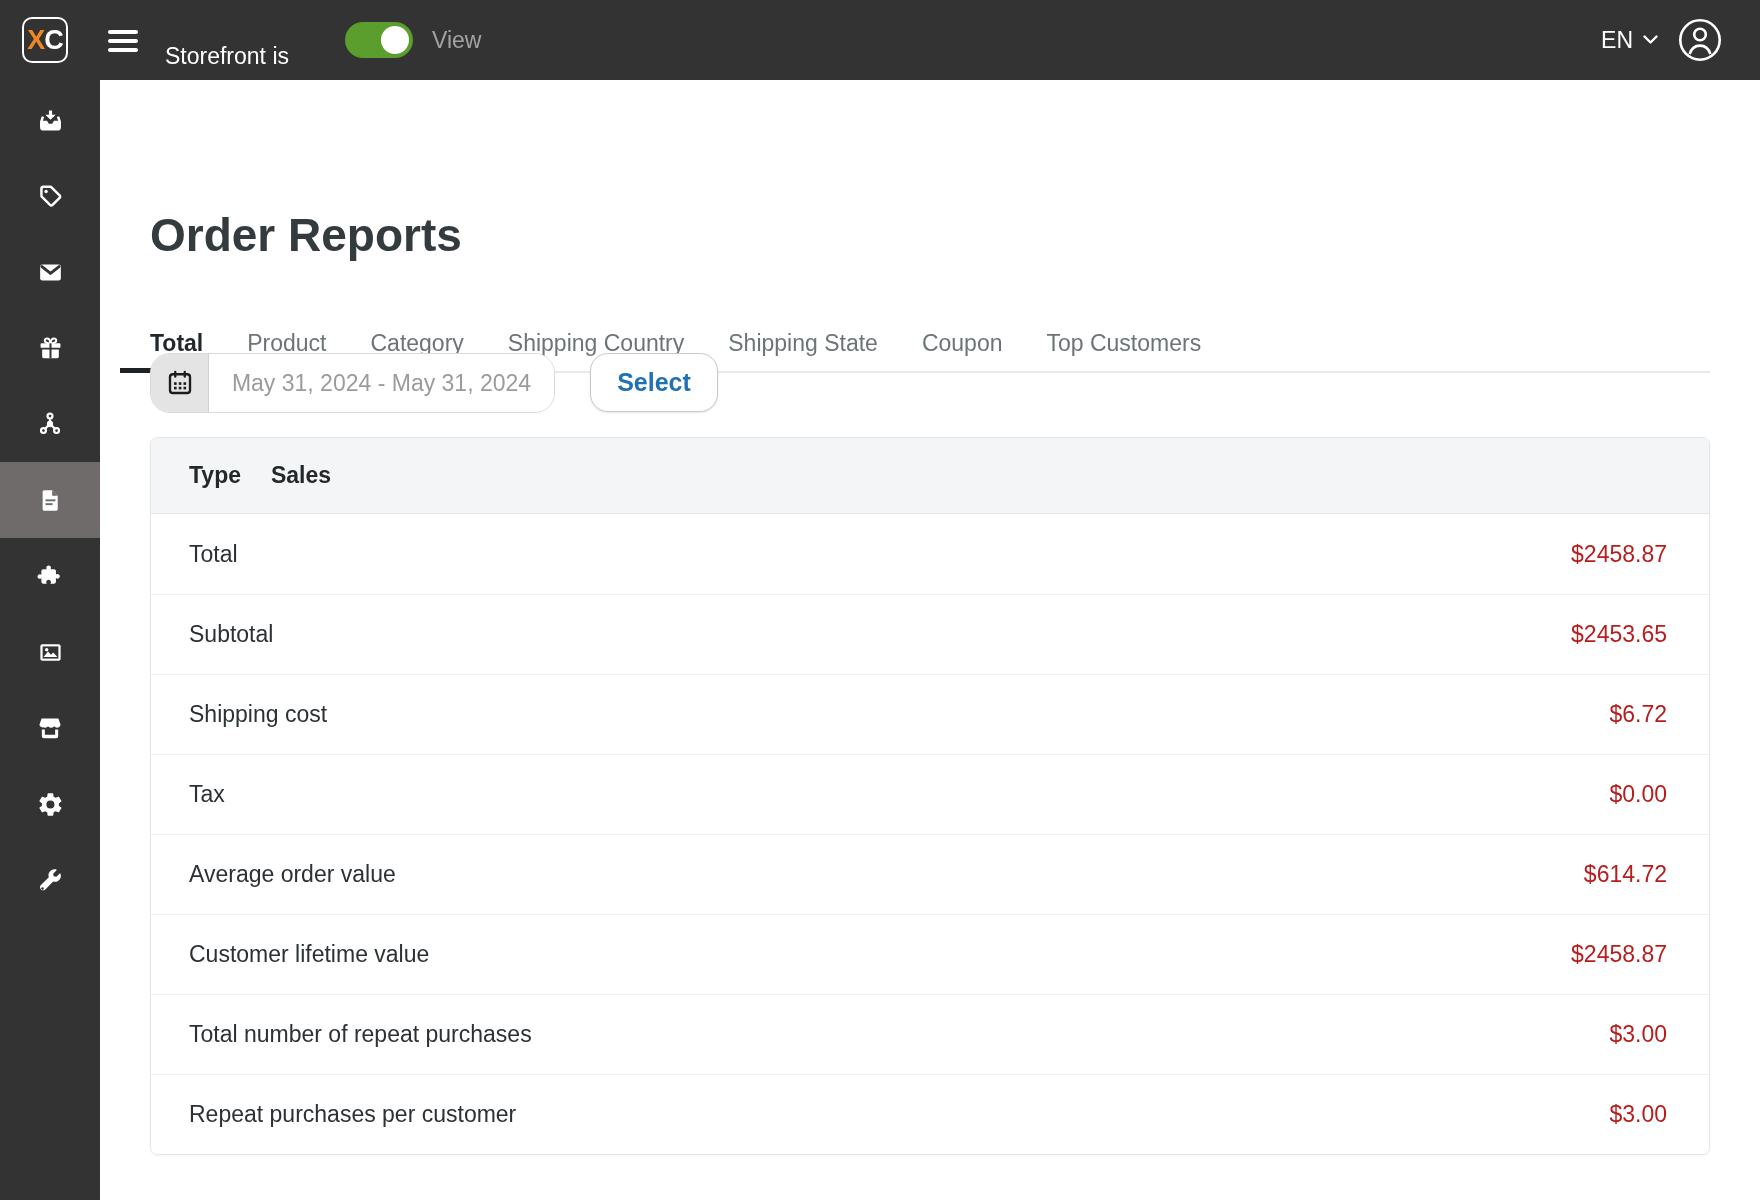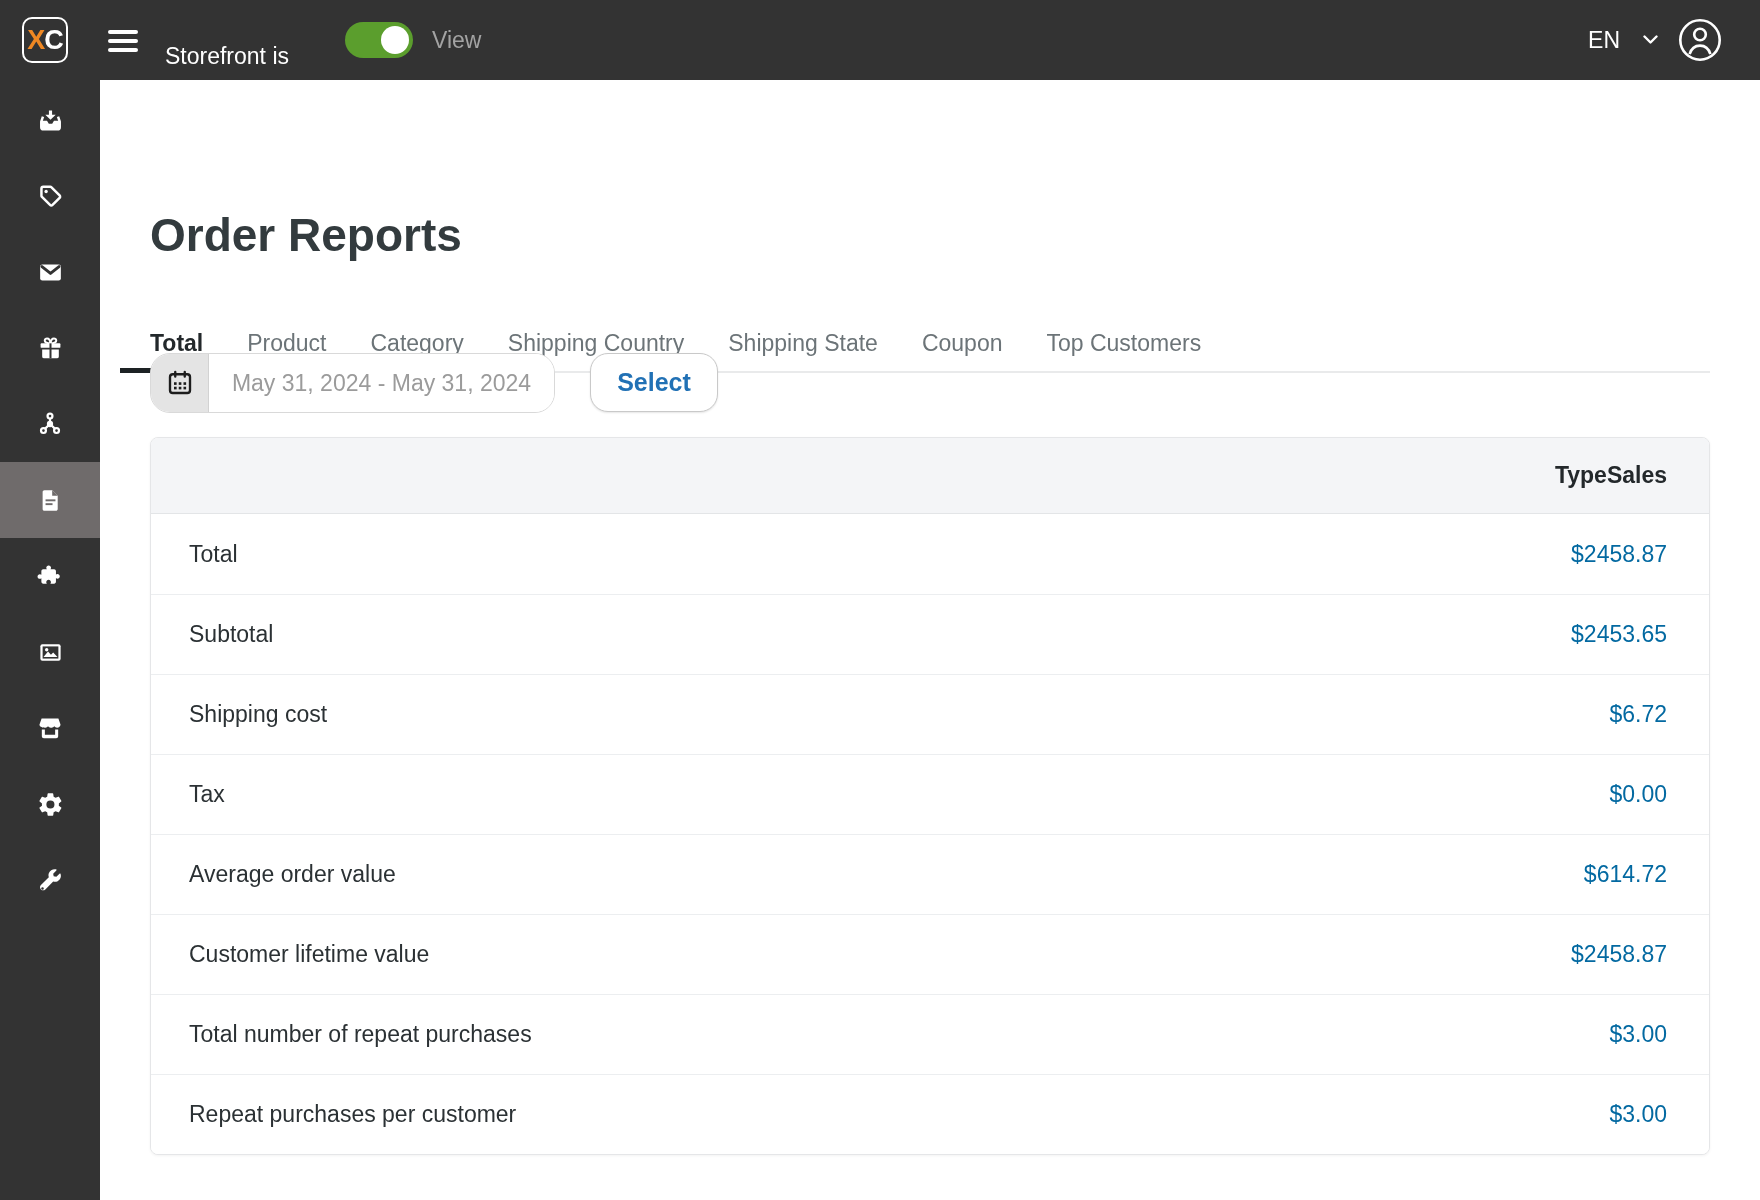"EN" .lang { gap: 23px -> 10px }
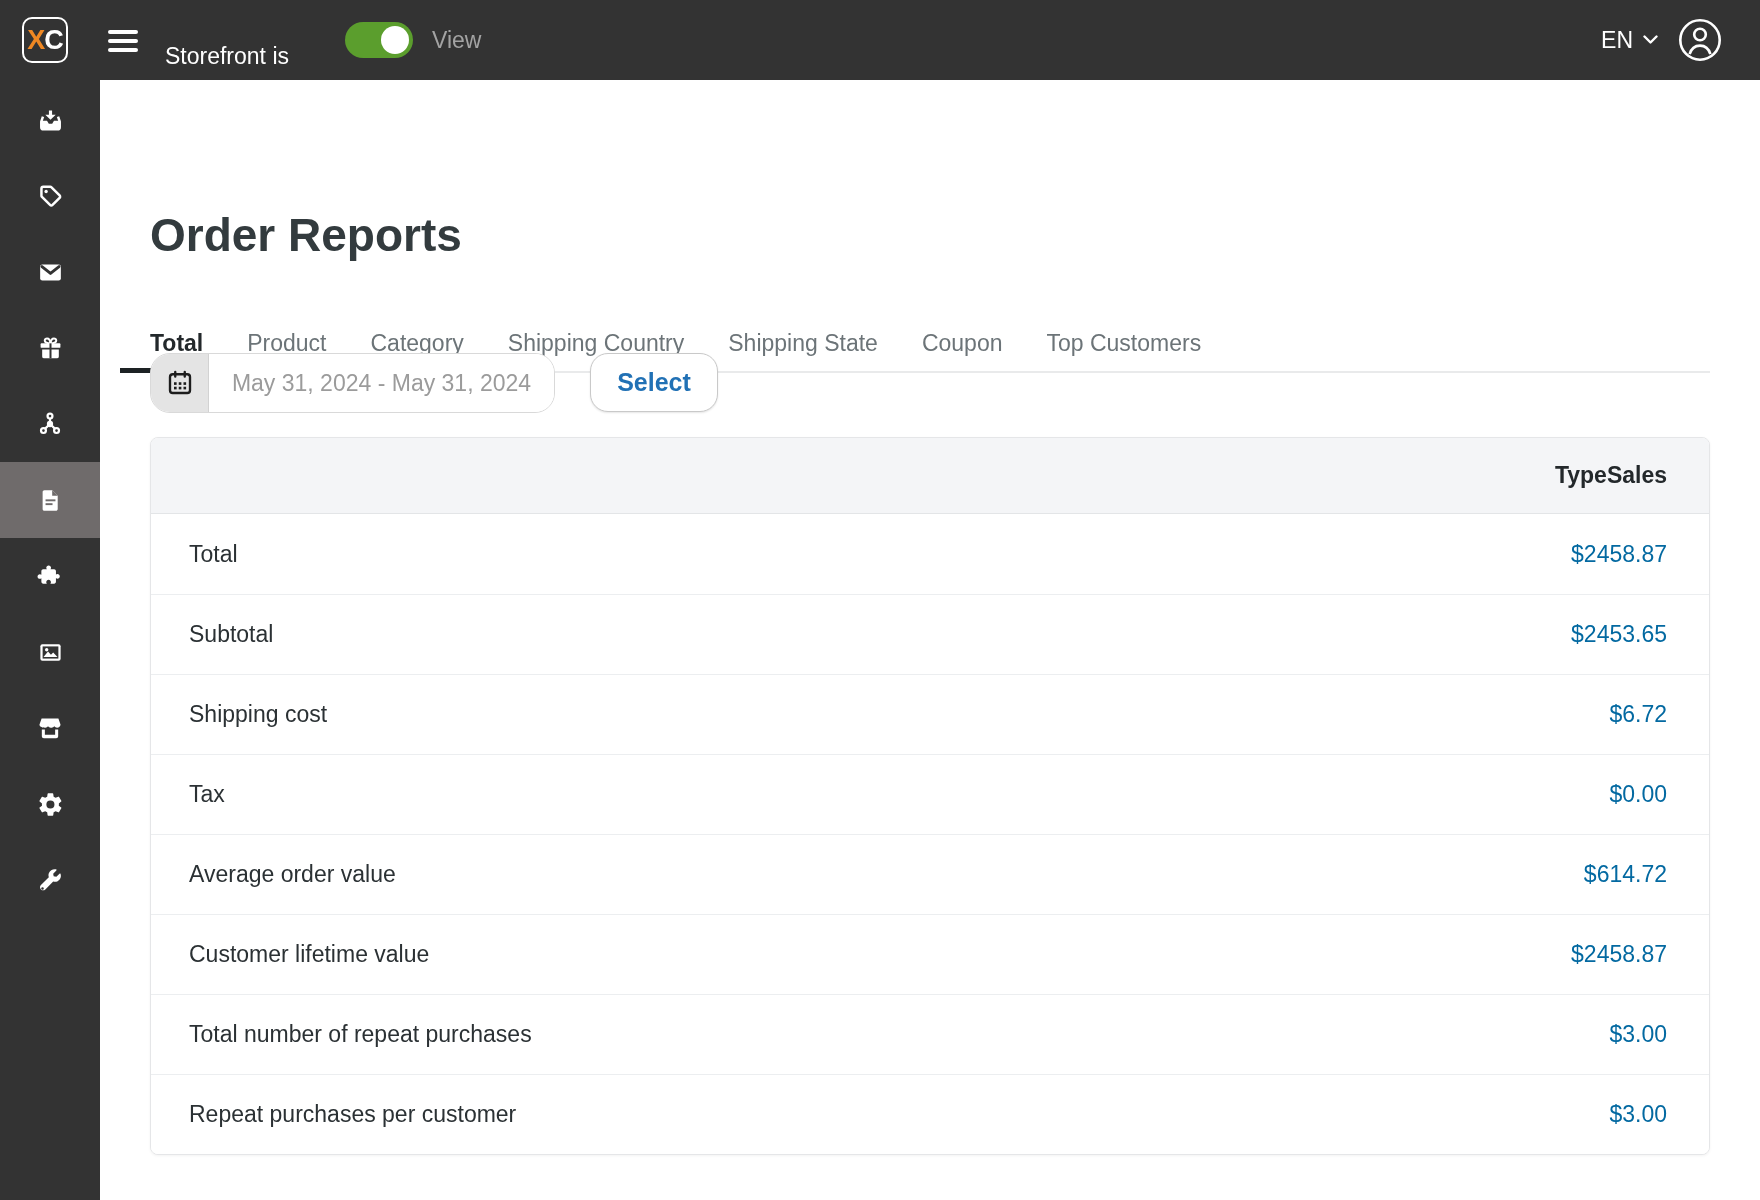"Type" .thead { gap: none -> 30px; justify-content: flex-end -> flex-start }
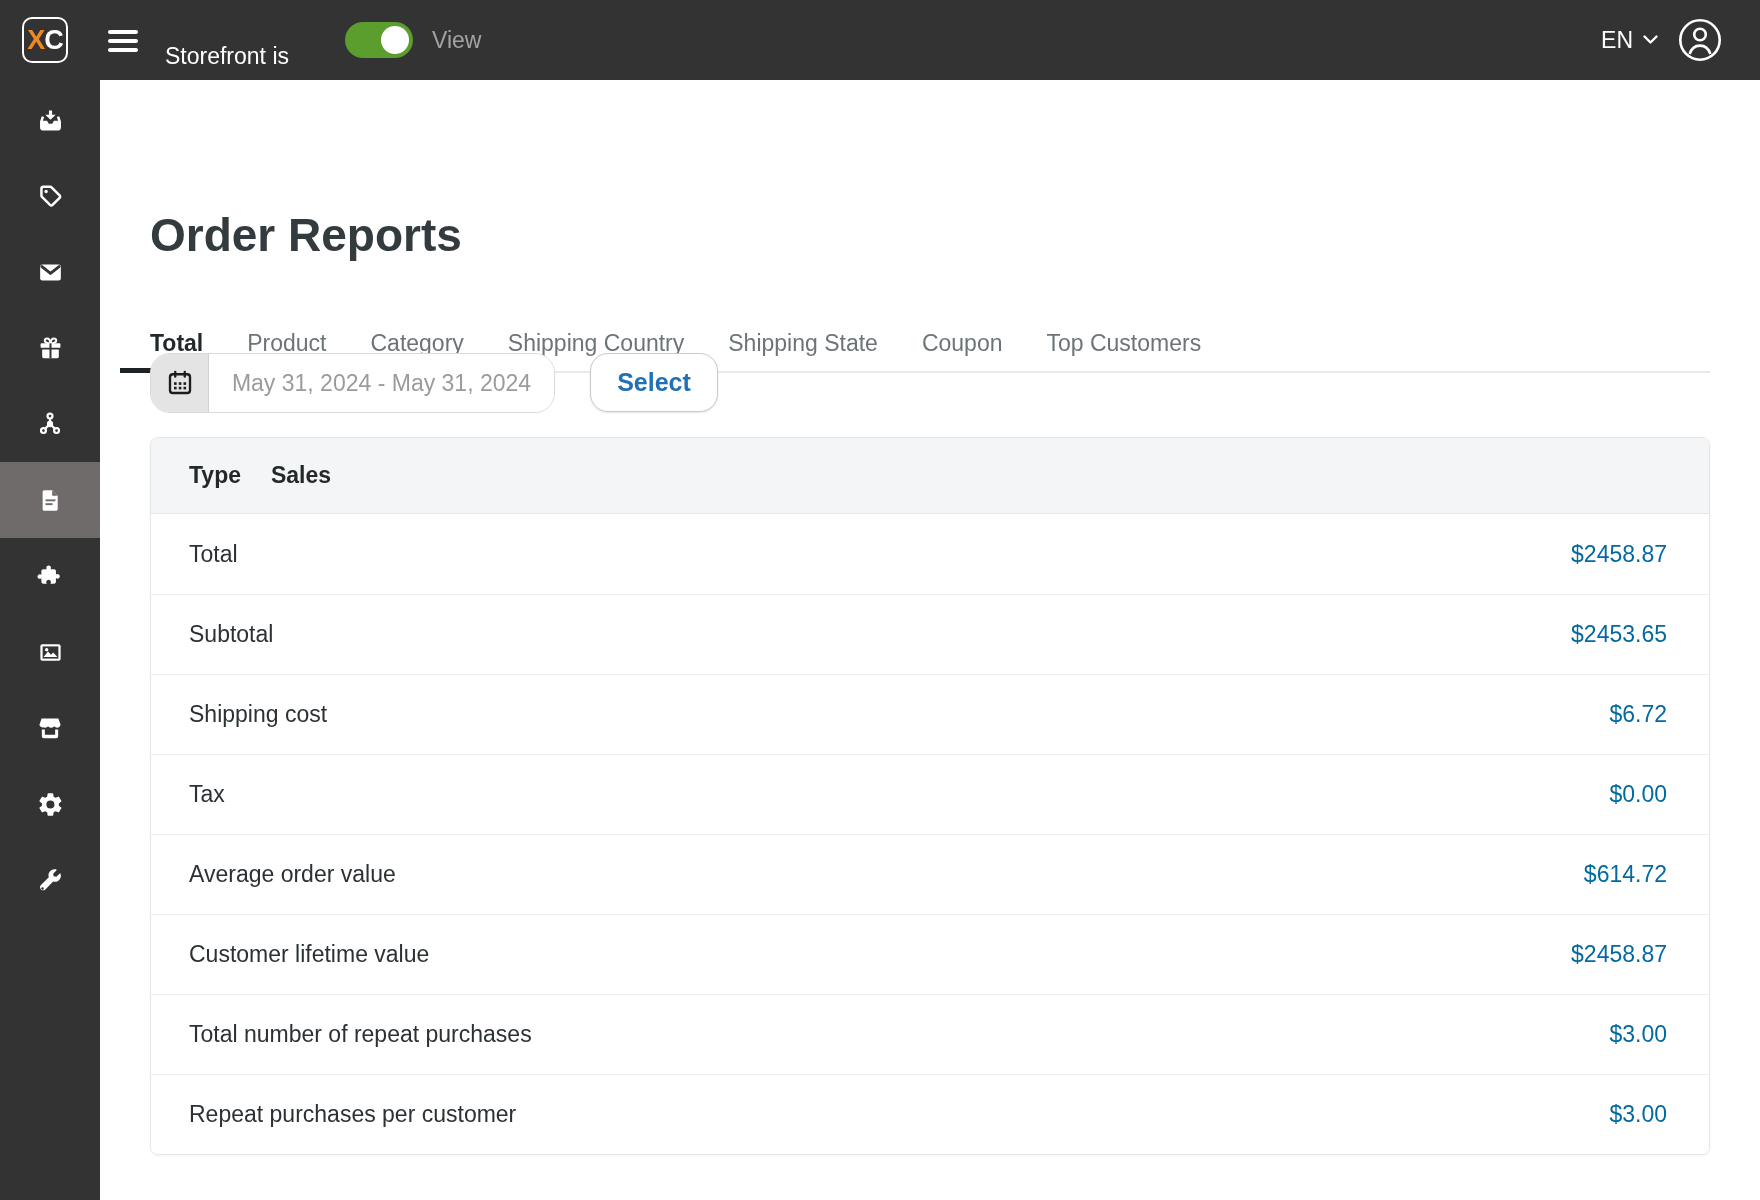"$2458.87" .trow .cell-value { color: #0369a1 -> #b91c1c }
